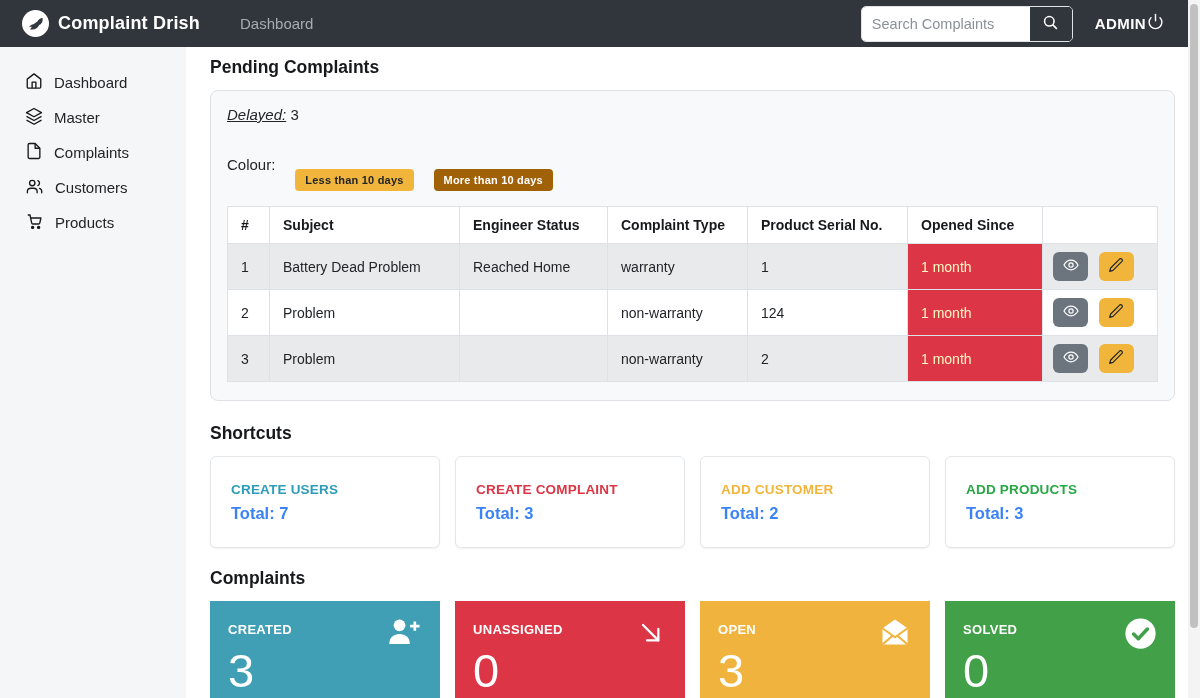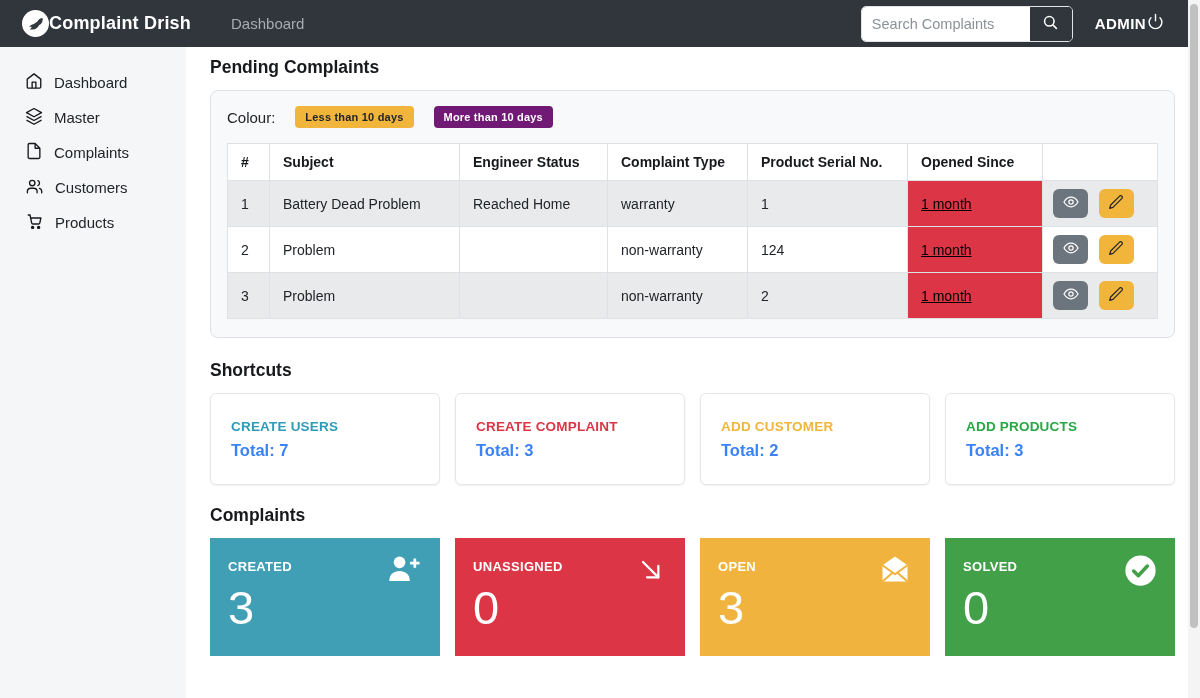"Complaint Drish" .brand { gap: none -> 9px }
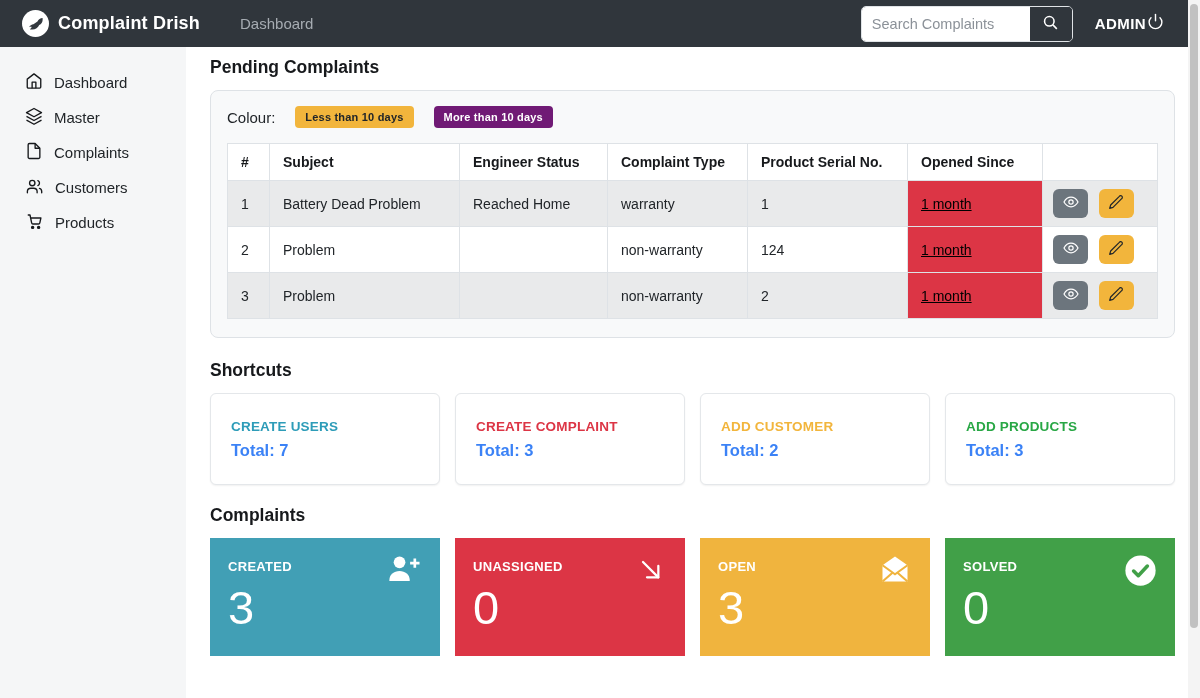"Delayed: 3" div.delayed-line { html: none -> <div> <span>Delayed:</span> <span>3</span> </div> }
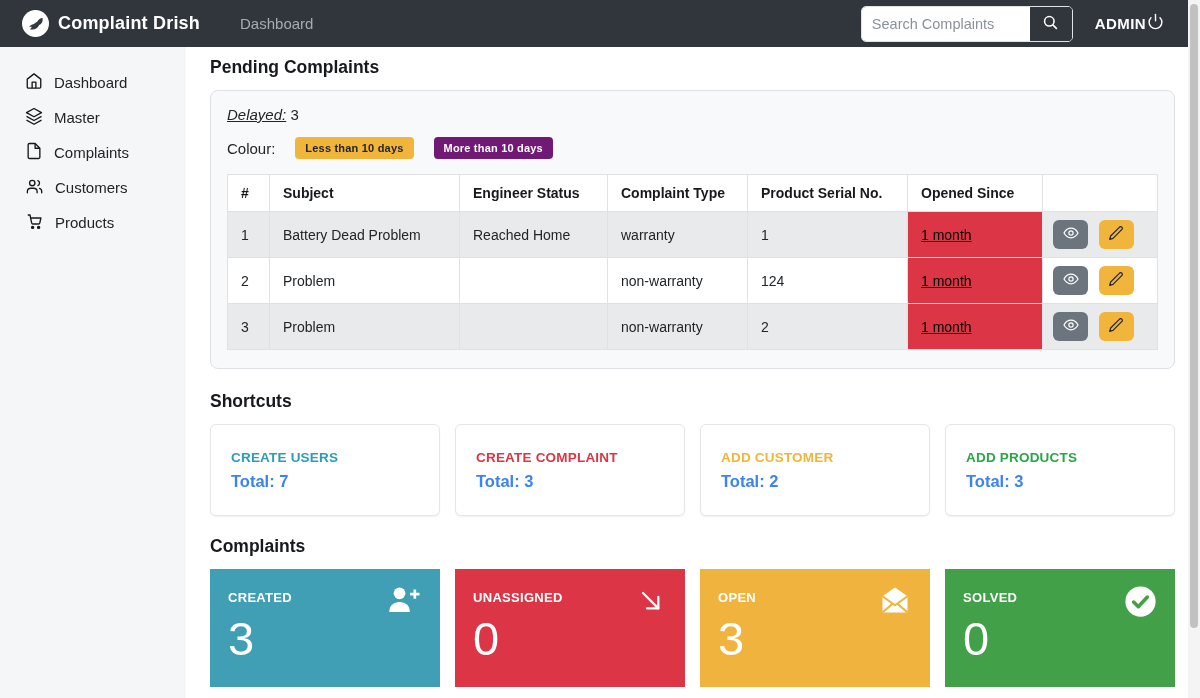"Less than 10 days" .badge { margin-top: none -> 32px }
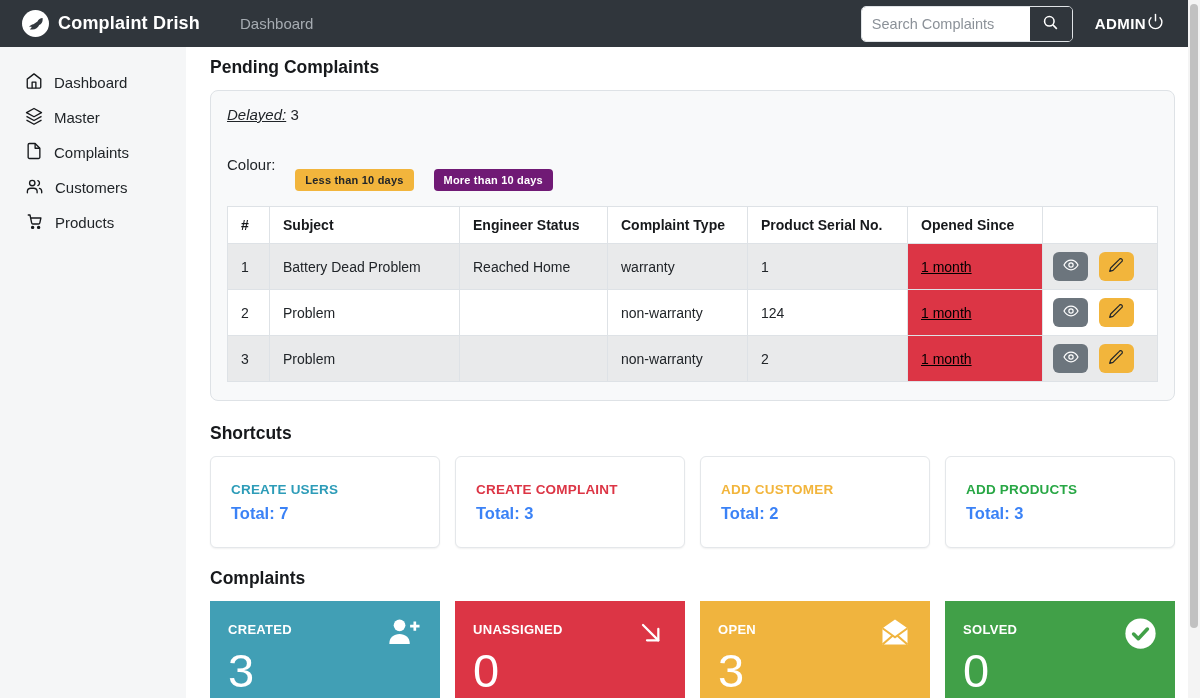"More than 10 days" .badge-red { background: #701a75 -> #a16207 }
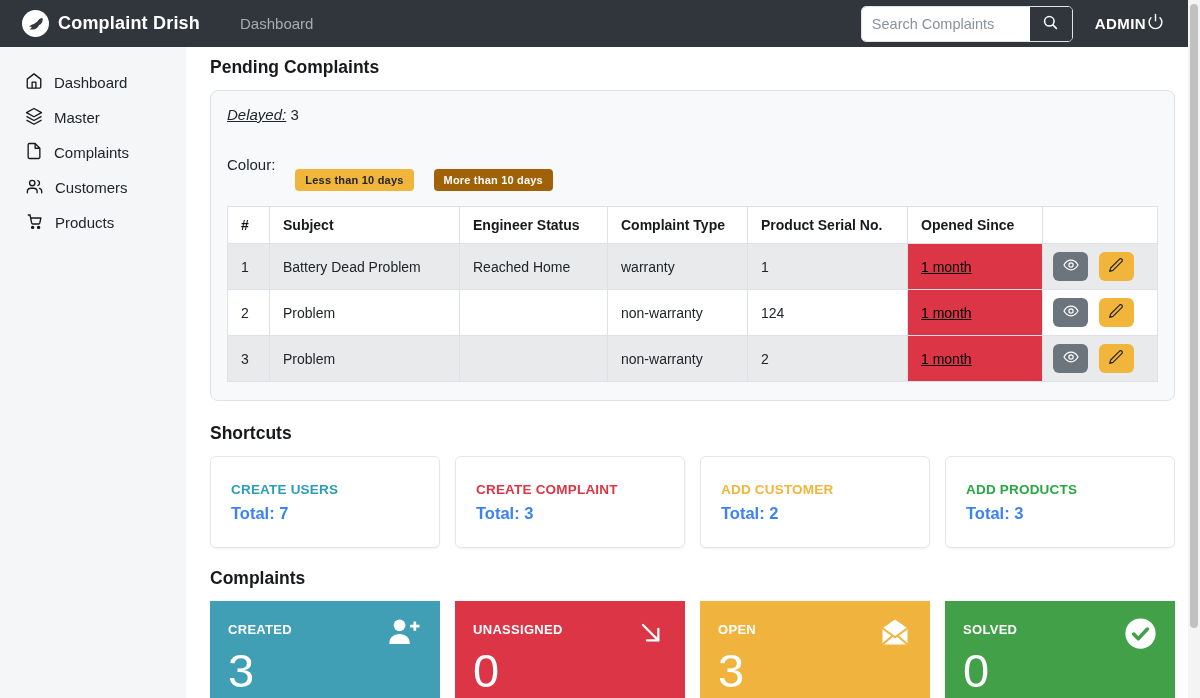"1 month" td.cell-opened { color: #000000 -> #fef9c3; text-decoration: underline -> none }
